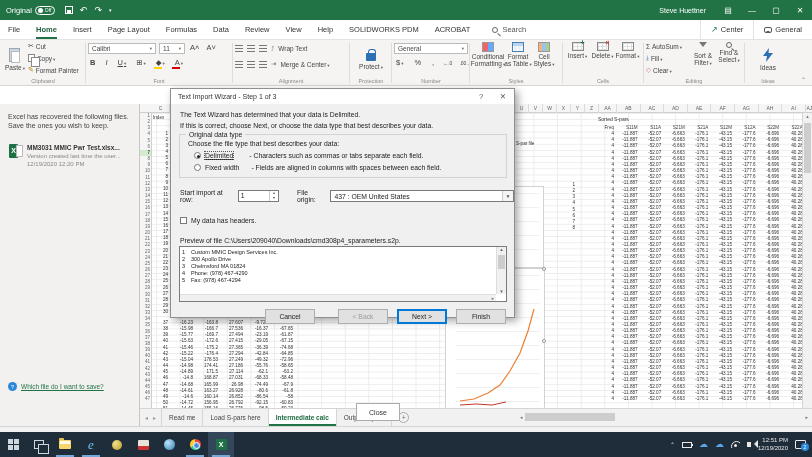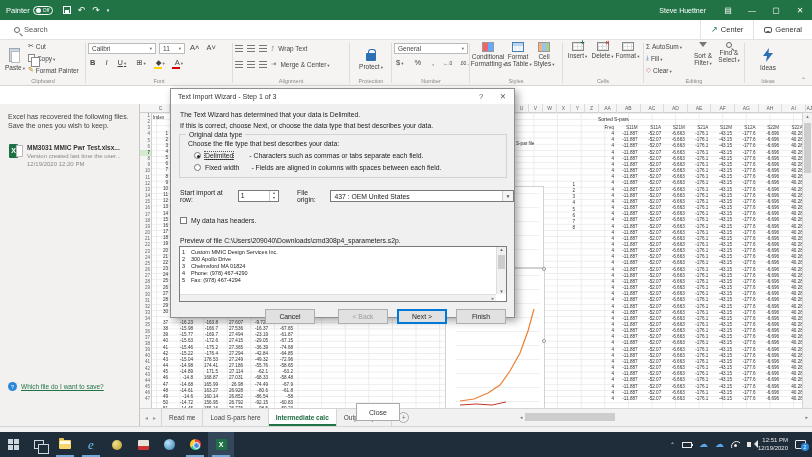"Painter" span { text: Painter -> Original }
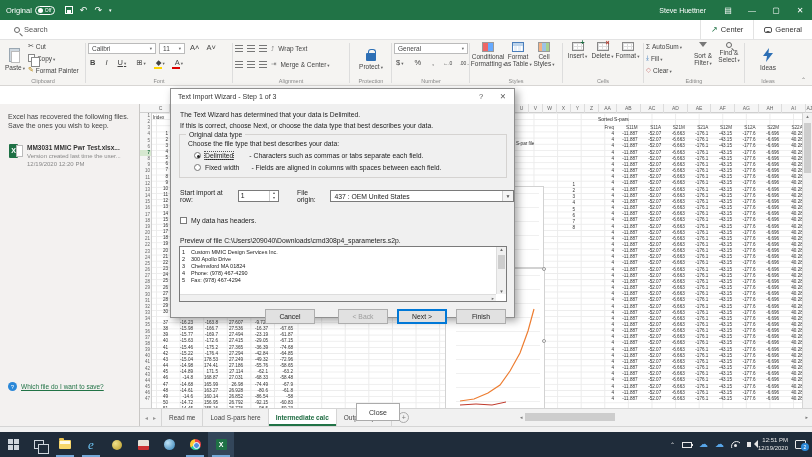"File" div { html: none -> <div> <div>File</div> <div>Home</div> <div>Insert</div> <div>Page Layout</div> <div>Formulas</div> <div>Data</div> <div>Review</div> <div>View</div> <div>Help</div> <div>SOLIDWORKS PDM</div> <div>ACROBAT</div> </div> }
